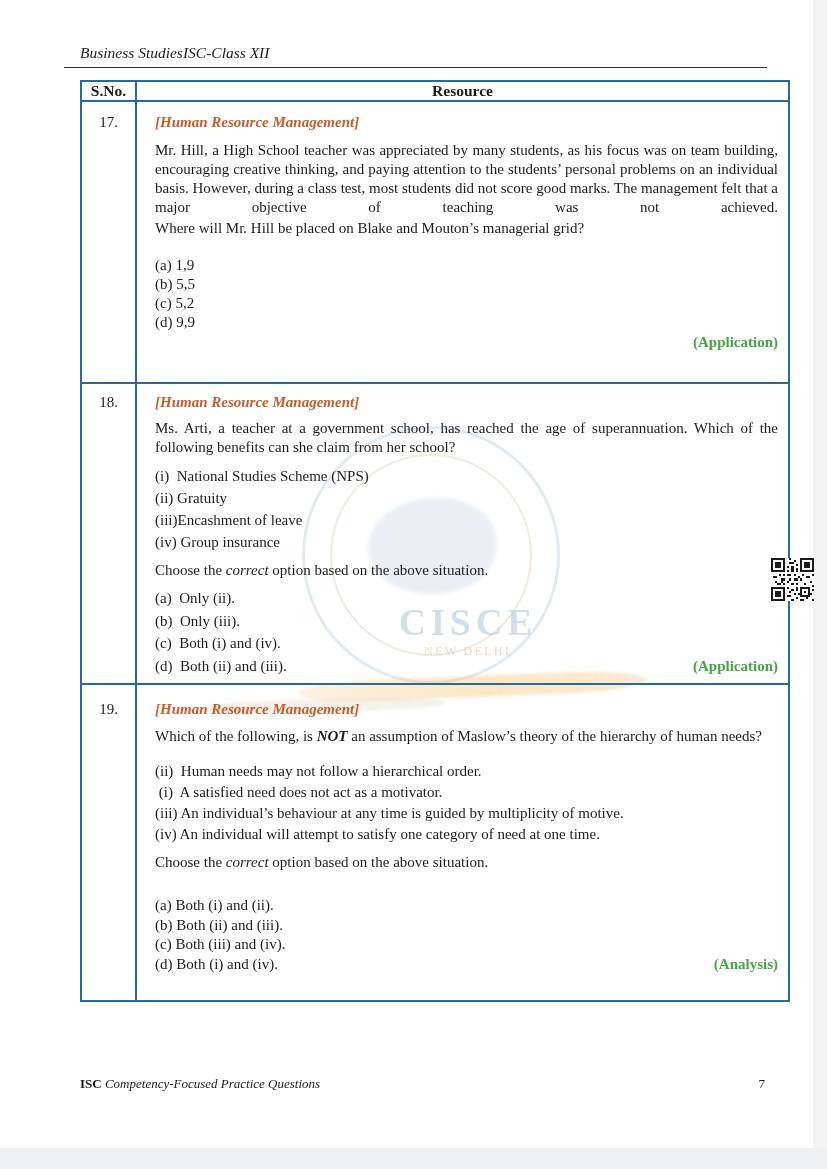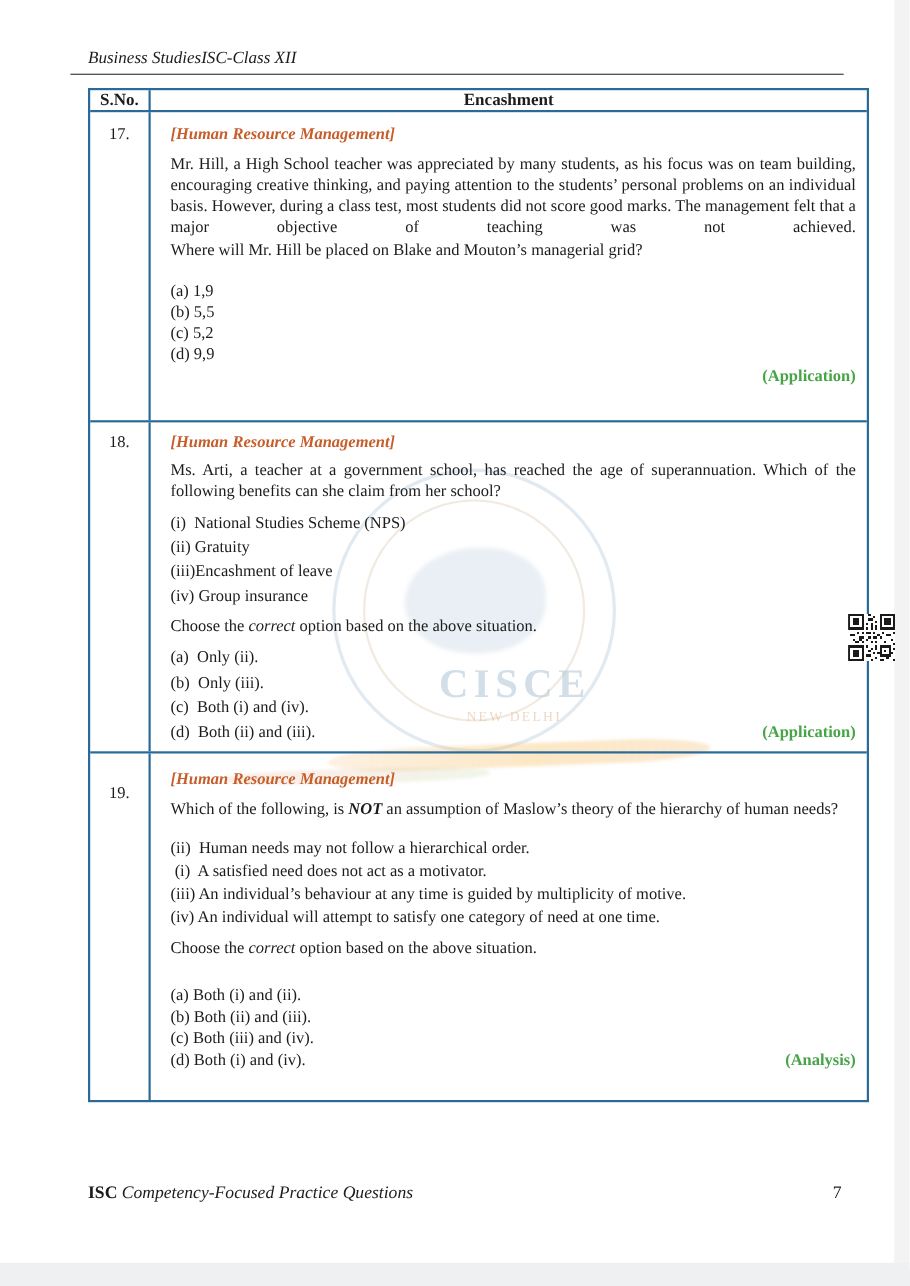"Encashment" div.th-q { text: Encashment -> Resource }
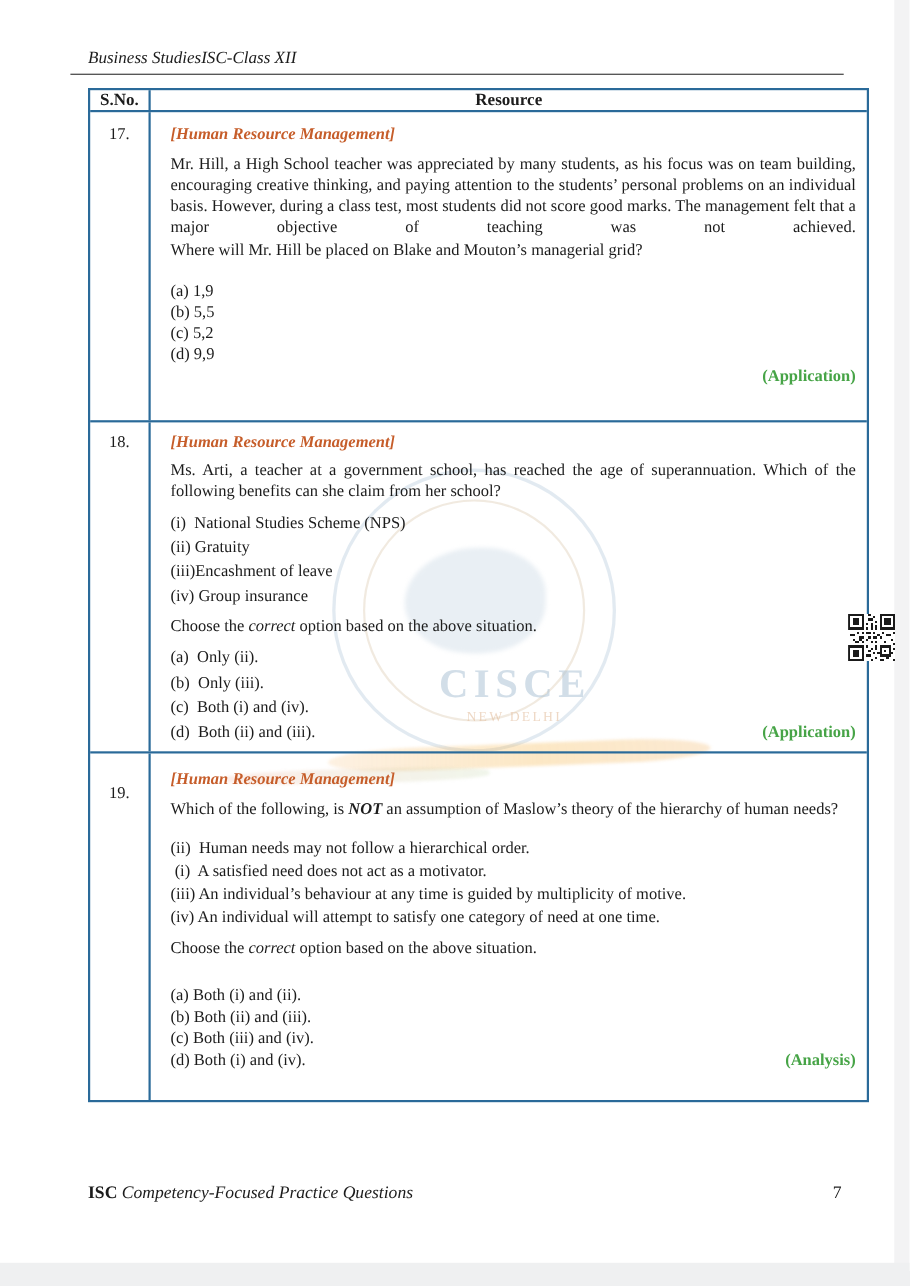"19." .row-19 .cell-no { padding-top: 28px -> 16px }
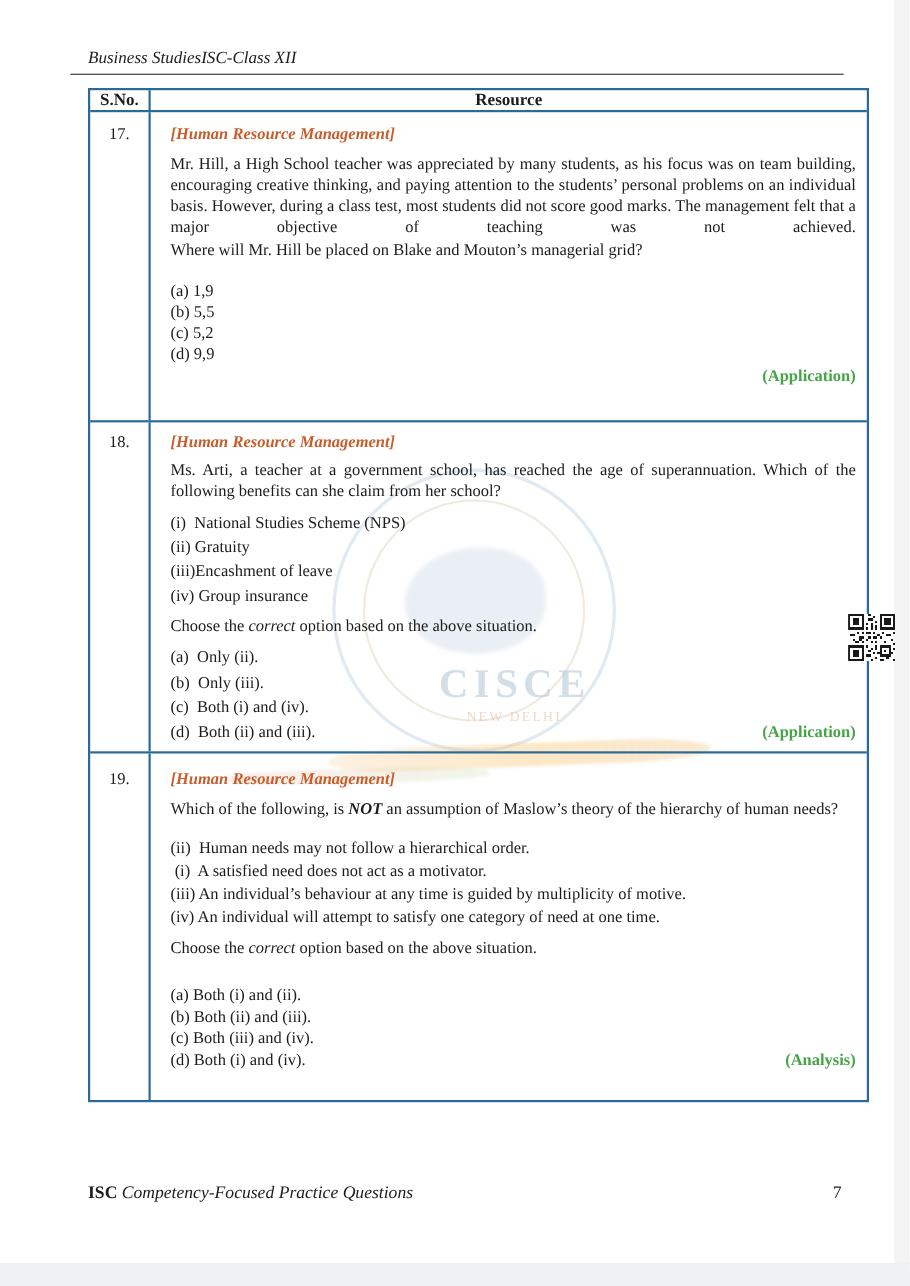"ISC Competency-Focused Practice" .page-footer { font-size: 16px -> 13px }
